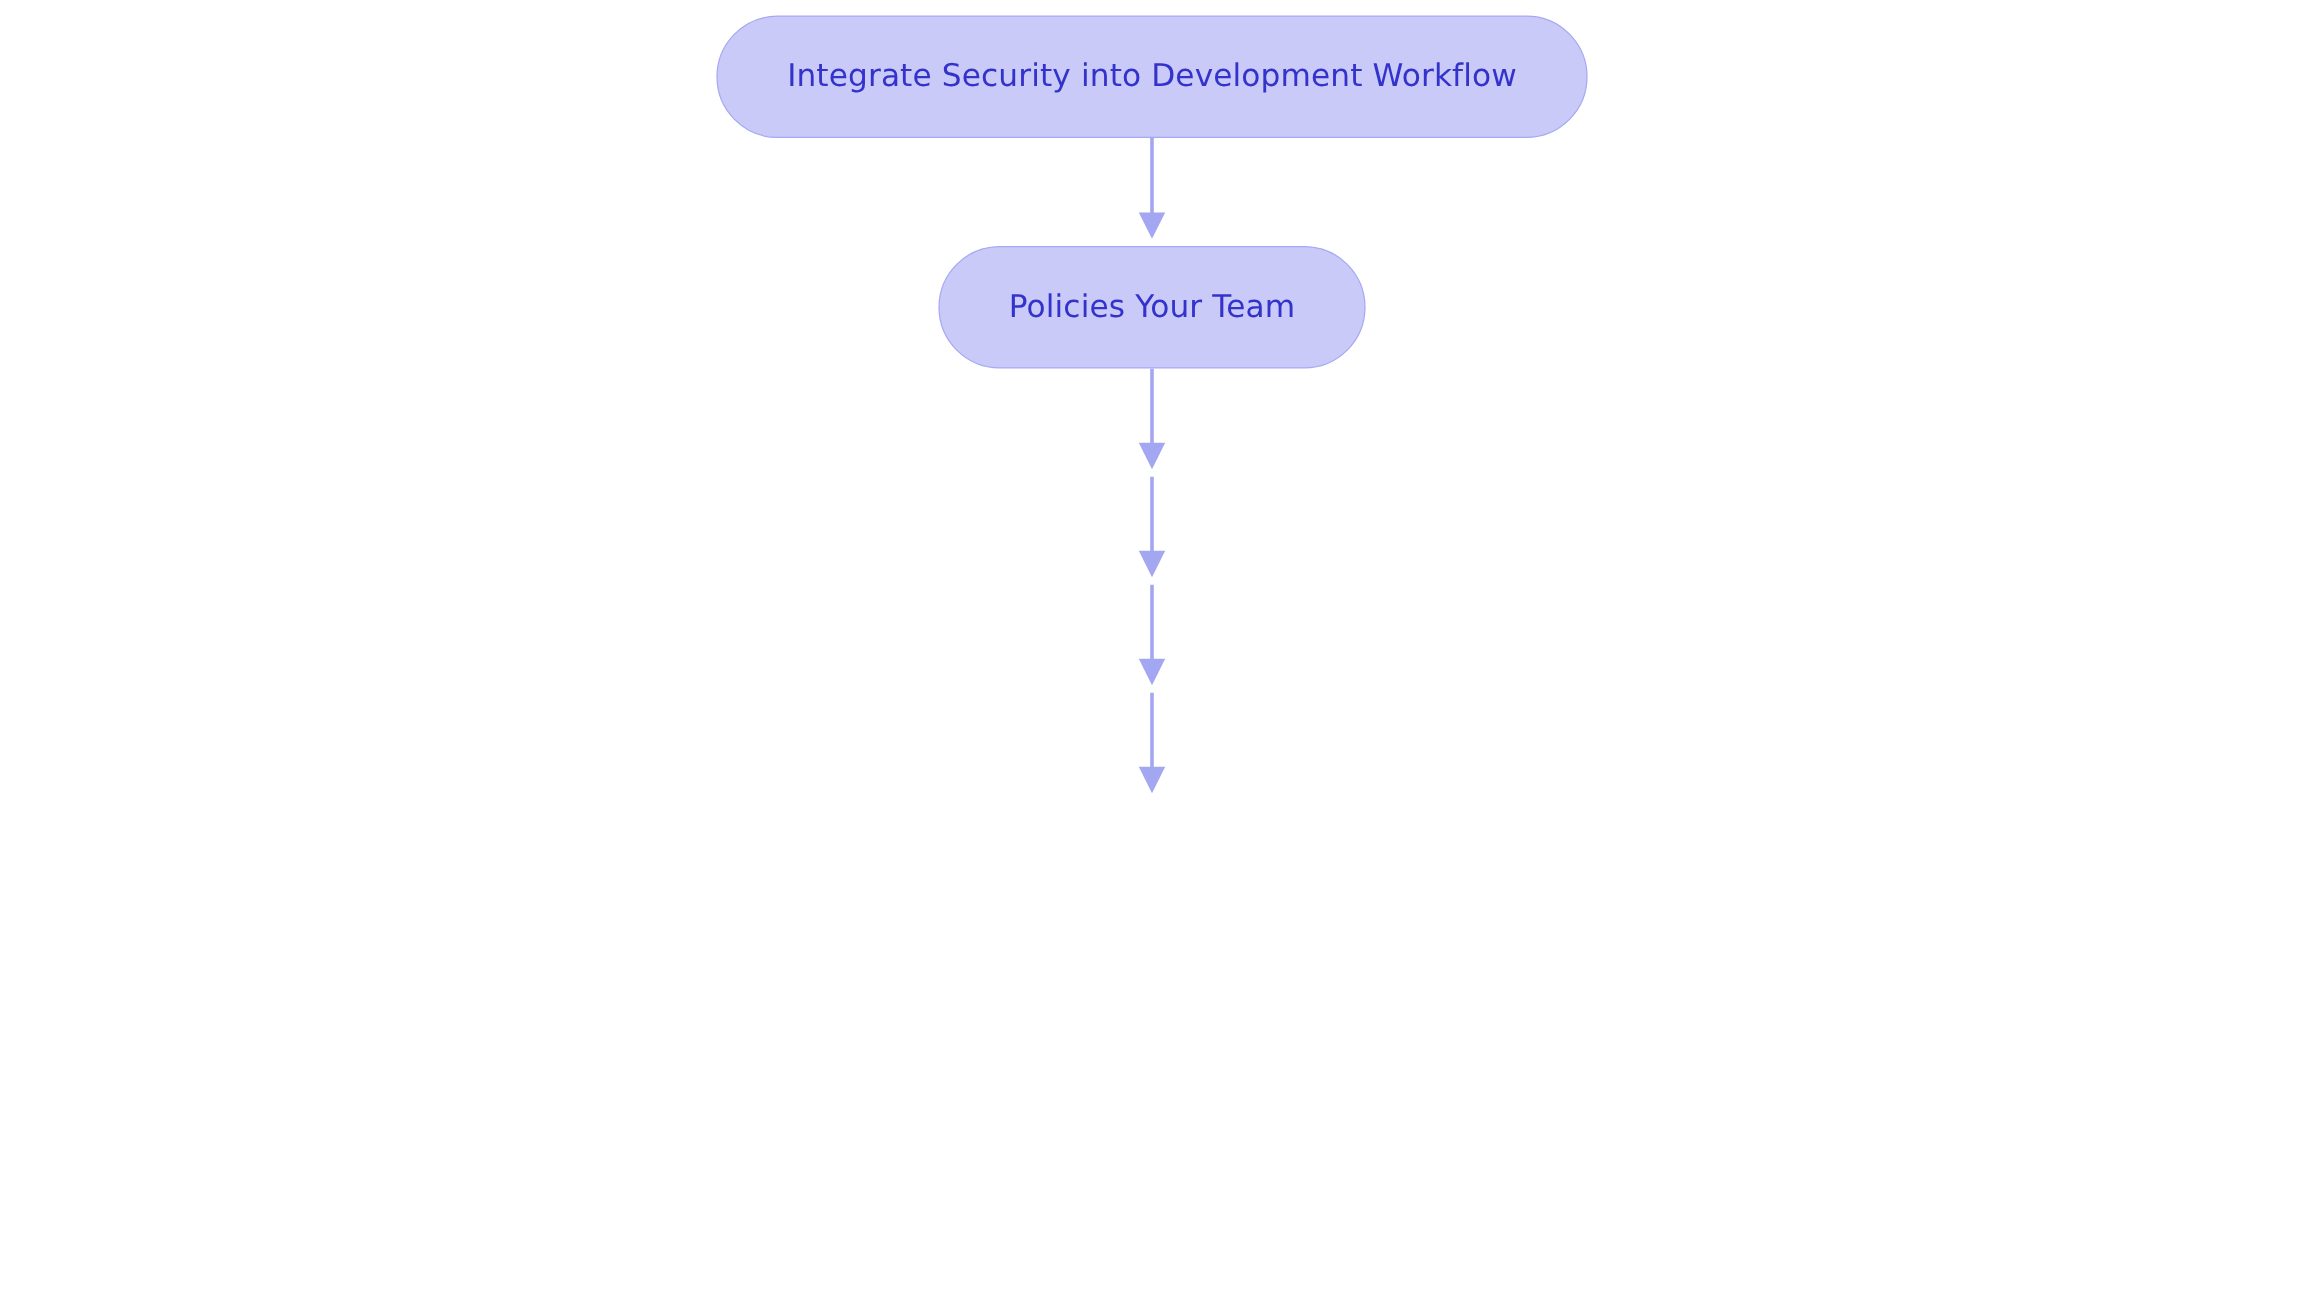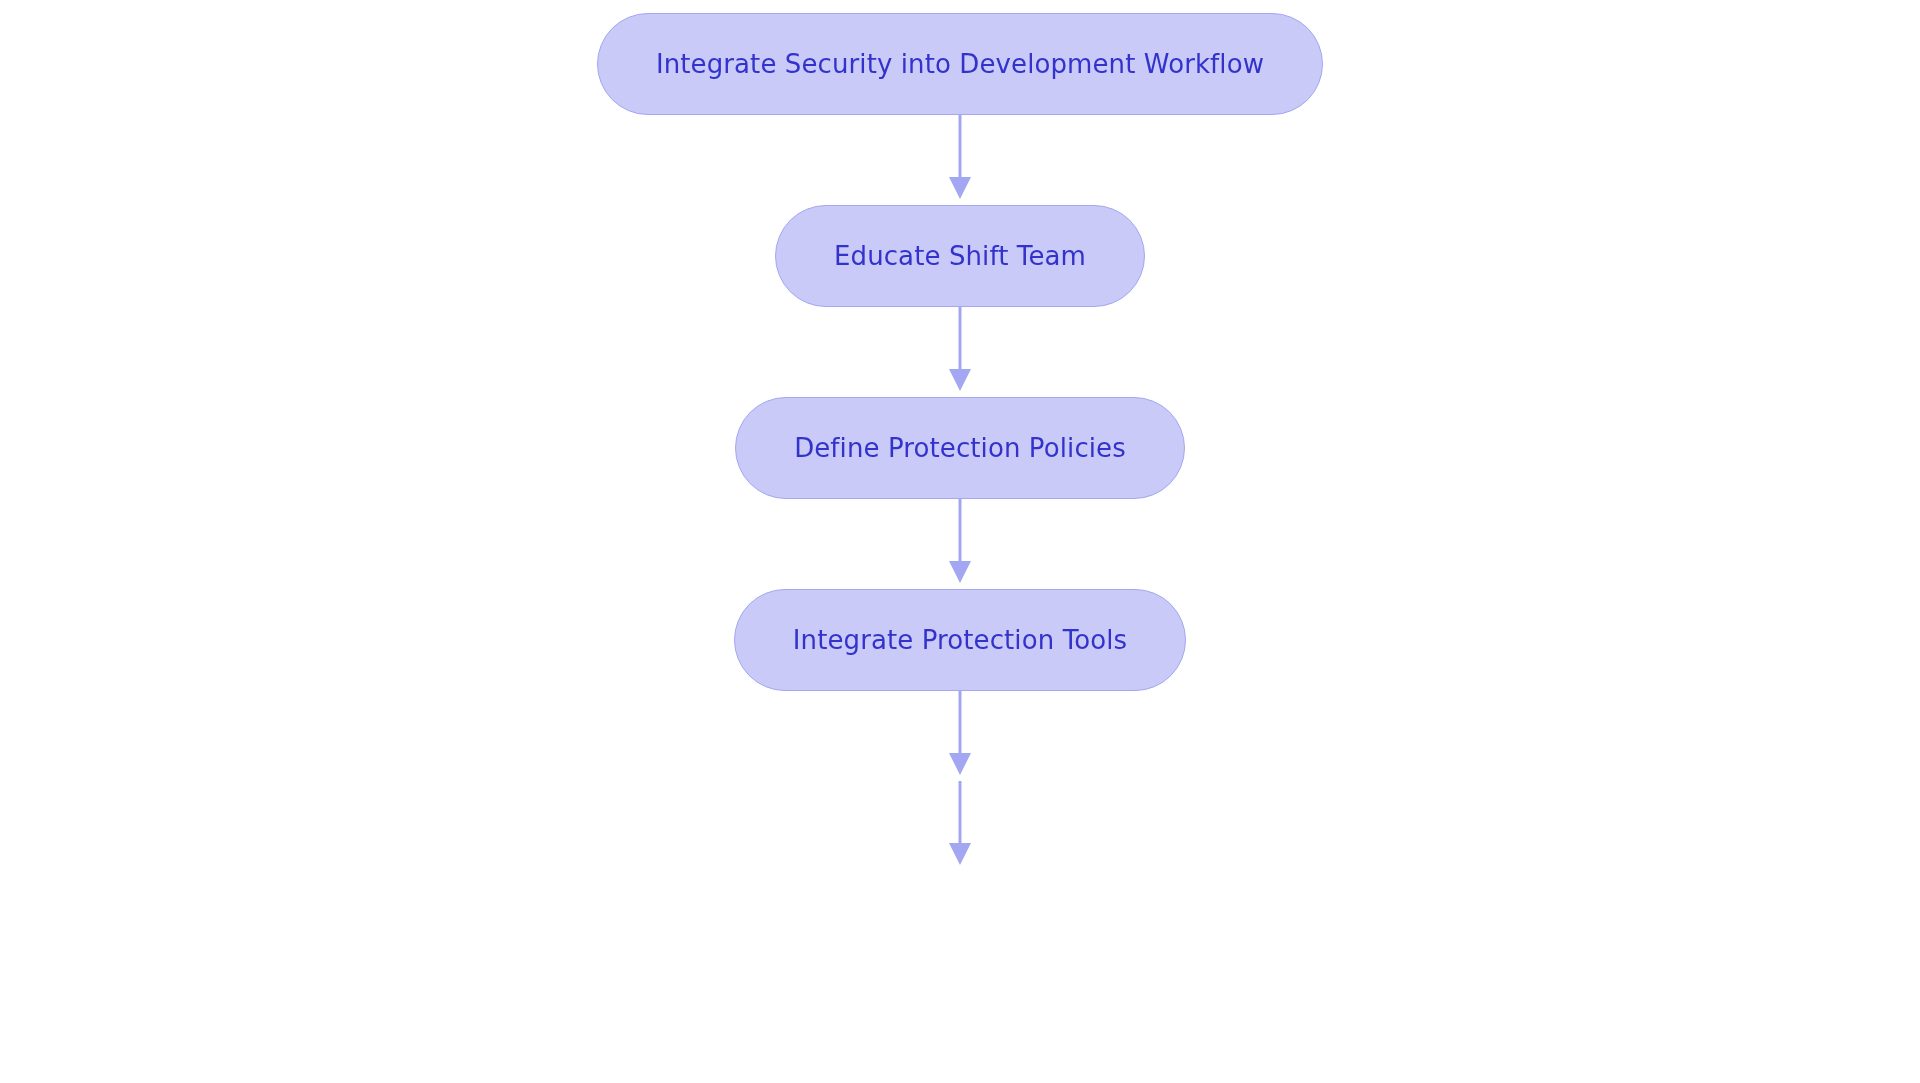"Educate Shift Team" span.node-label { text: Educate Shift -> Policies Your }
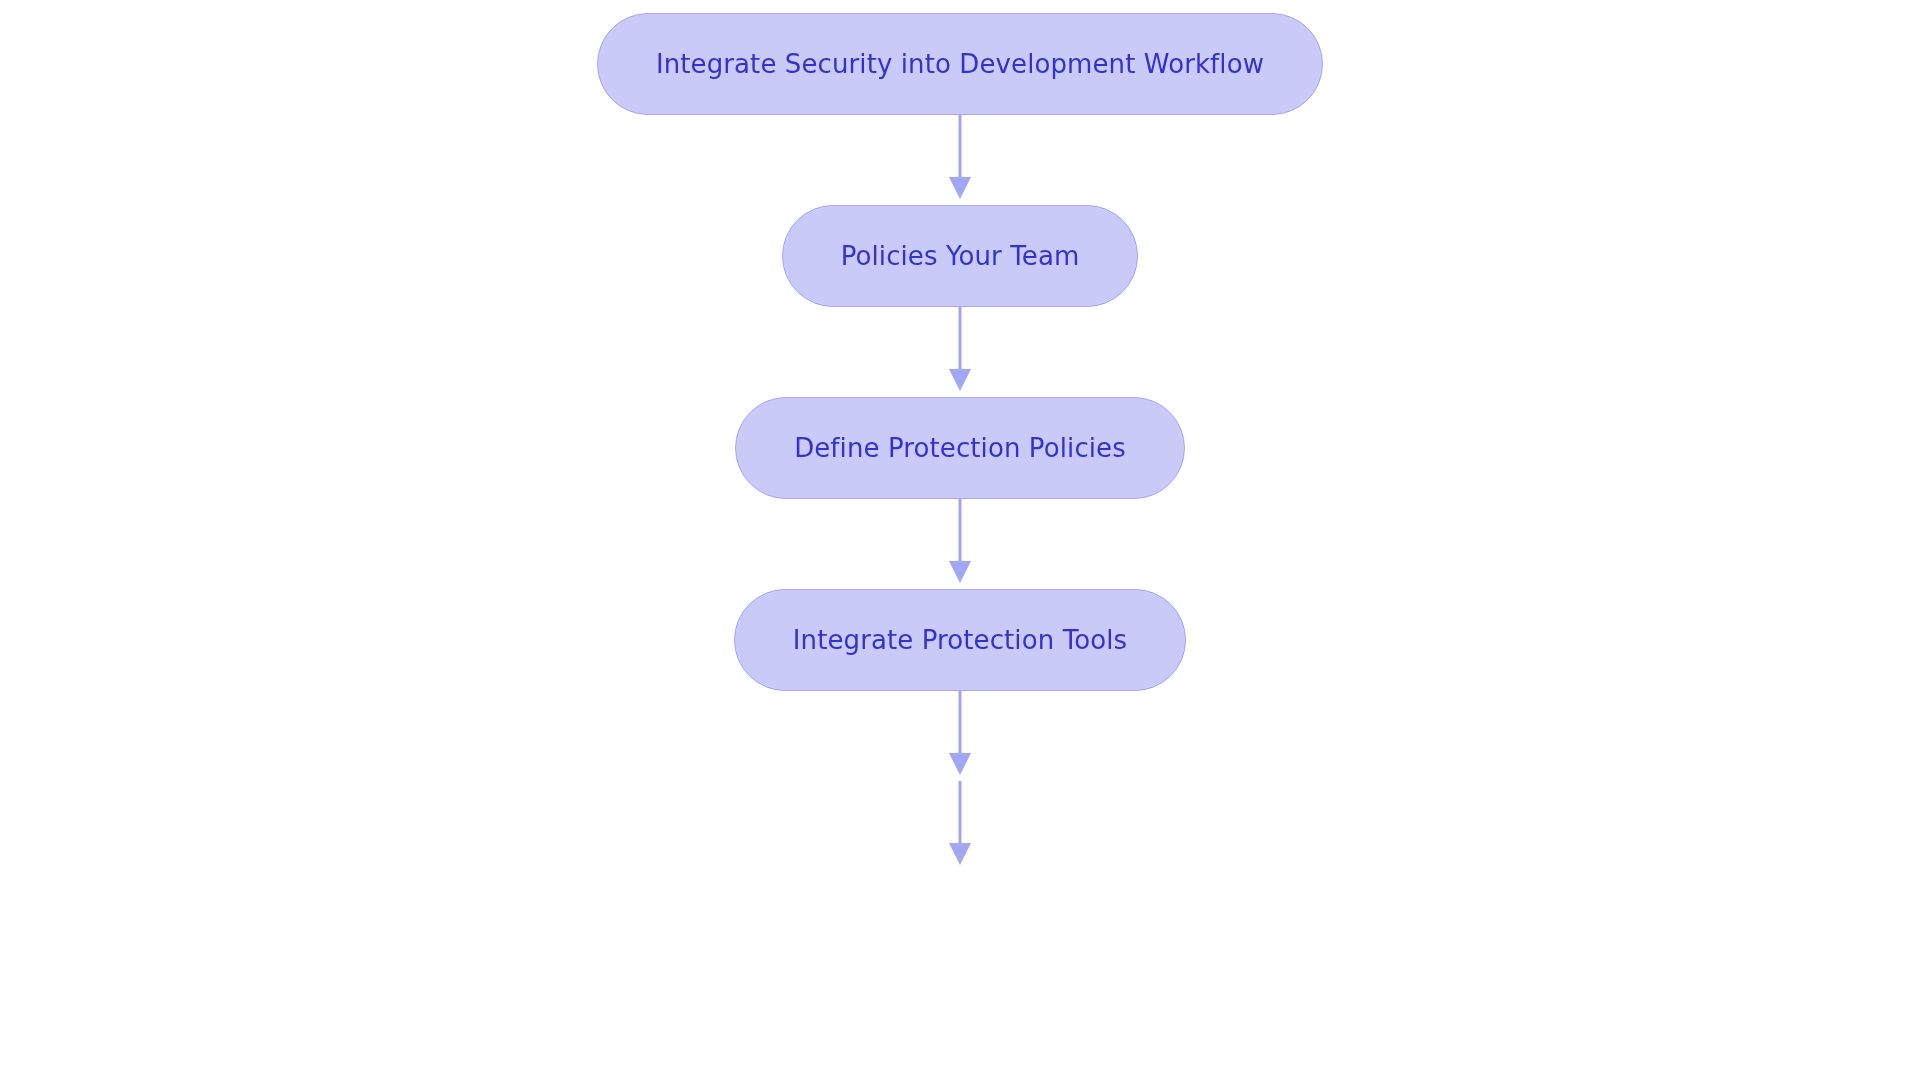"Define Protection Policies" div.node { html: <div> <span>Define Protection Policies</span> </div> -> none }
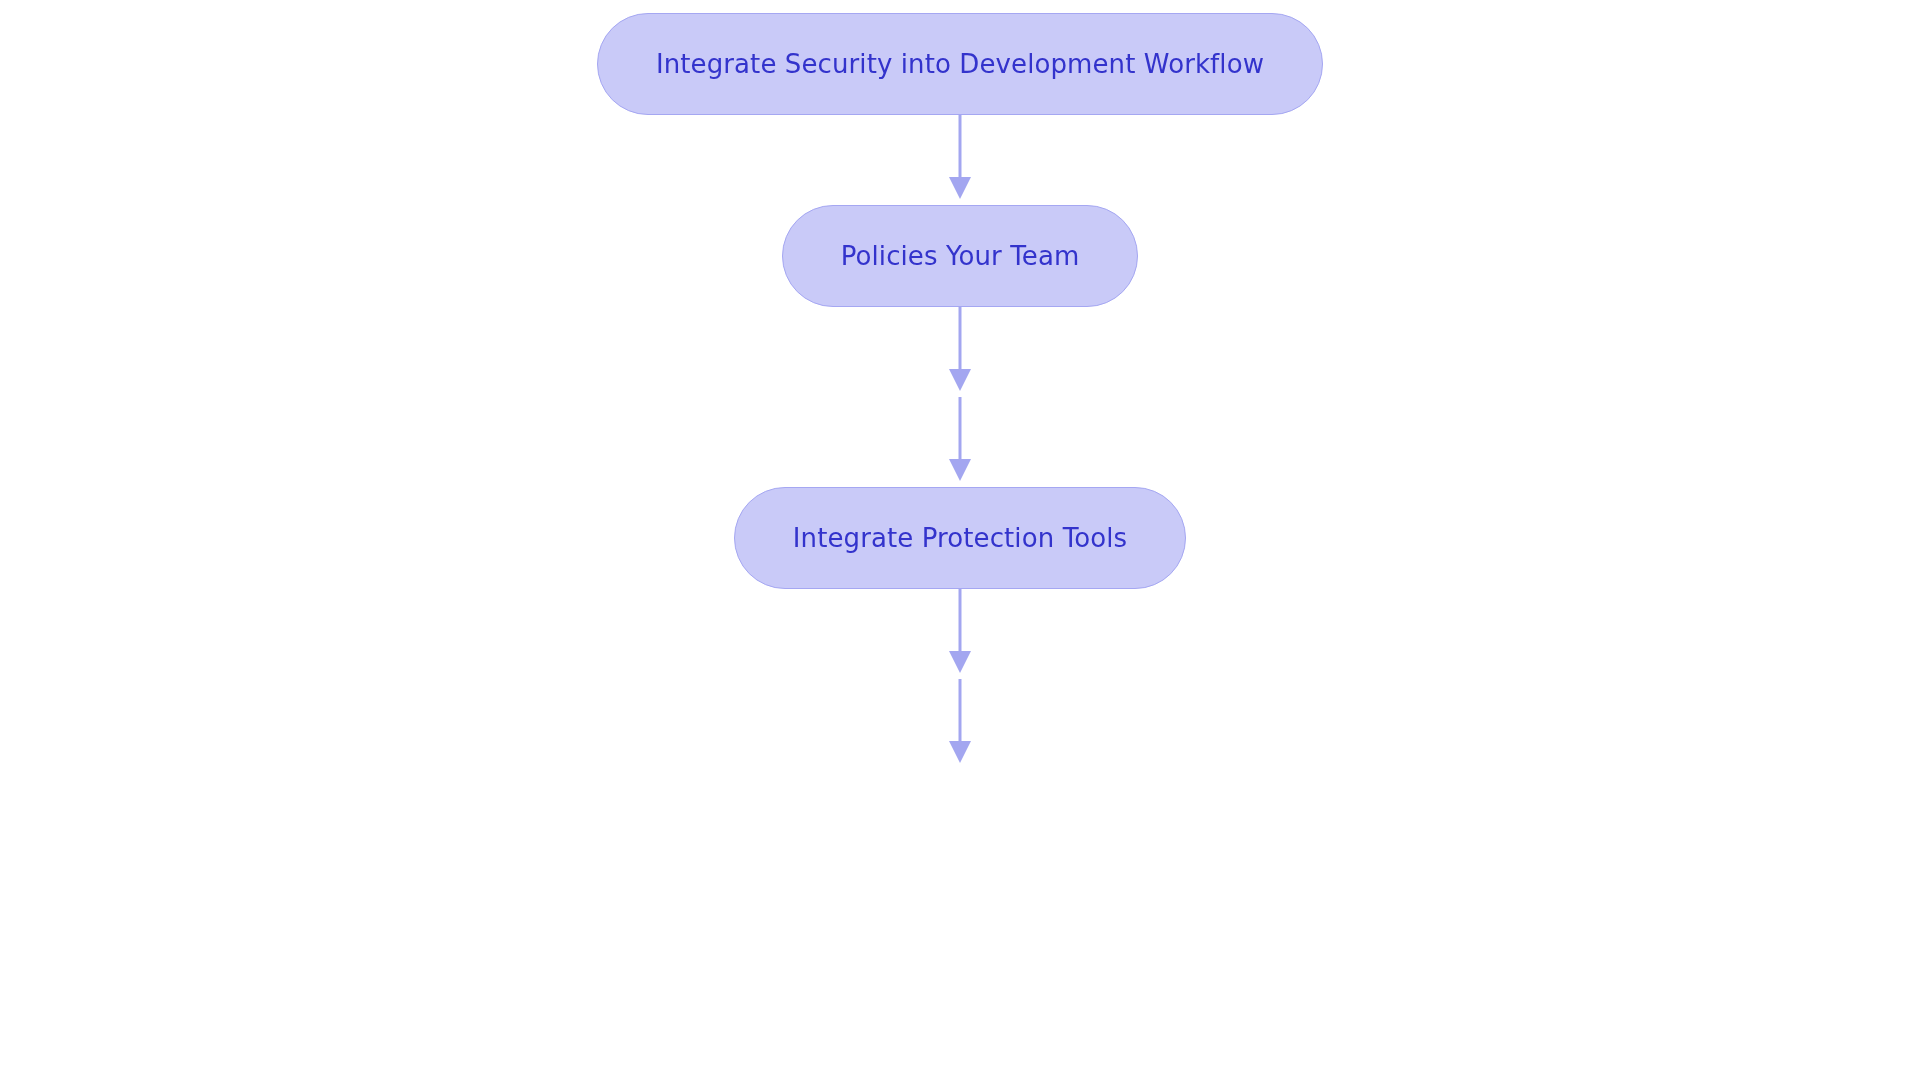"Integrate Protection Tools" div.node { html: <div> <span>Integrate Protection Tools</span> </div> -> none }
